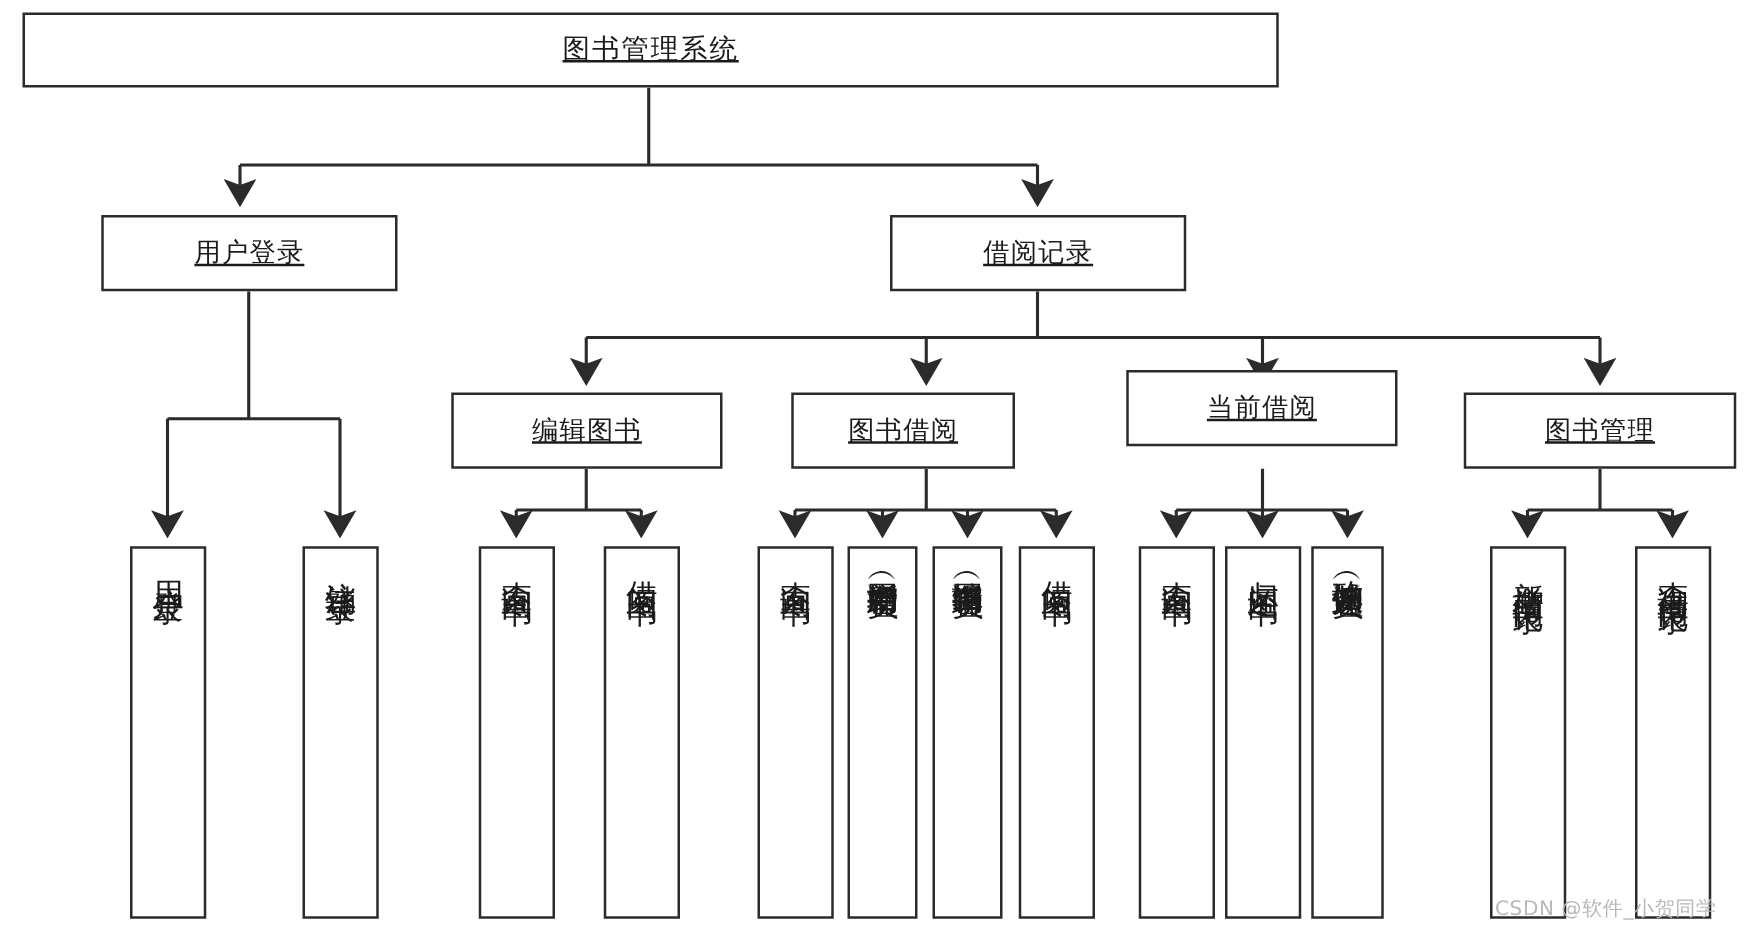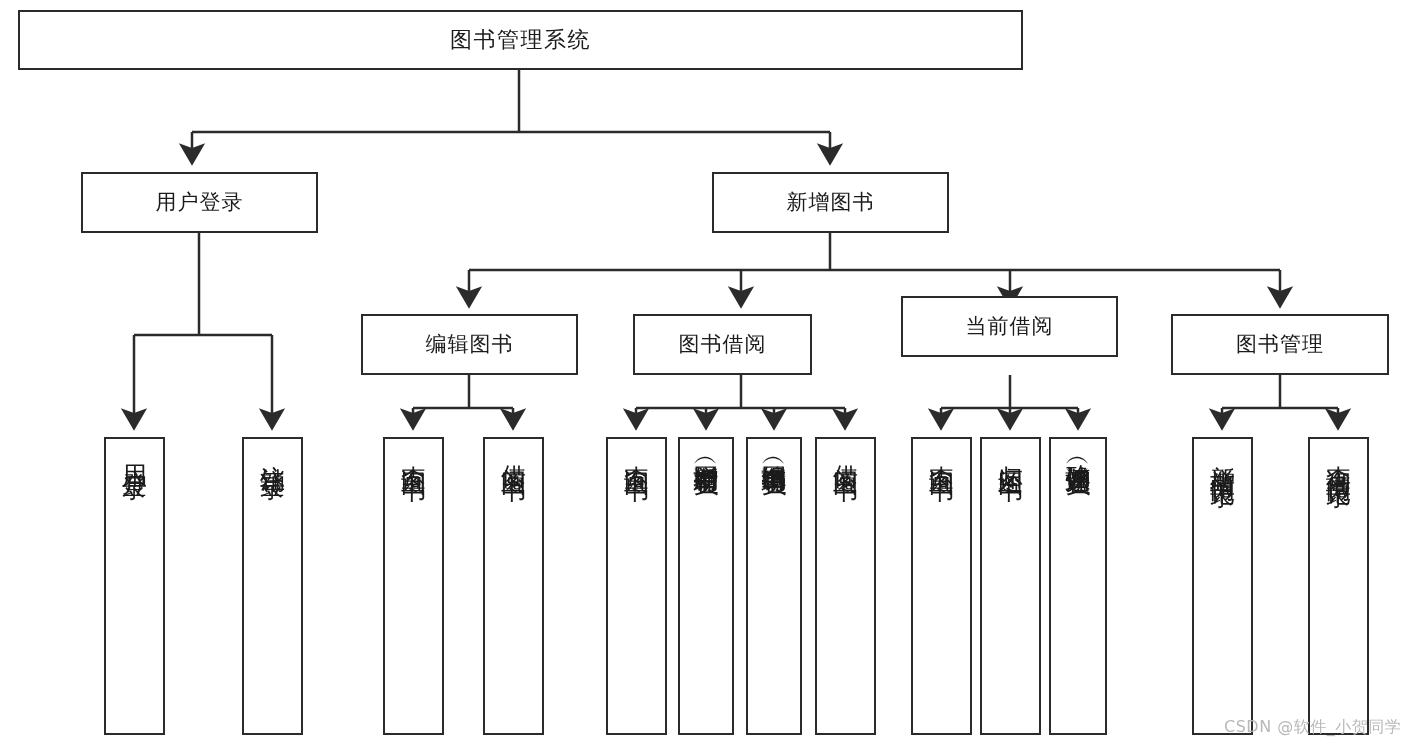"图书管理系统" .node.horiz .label { text-decoration: none -> underline }
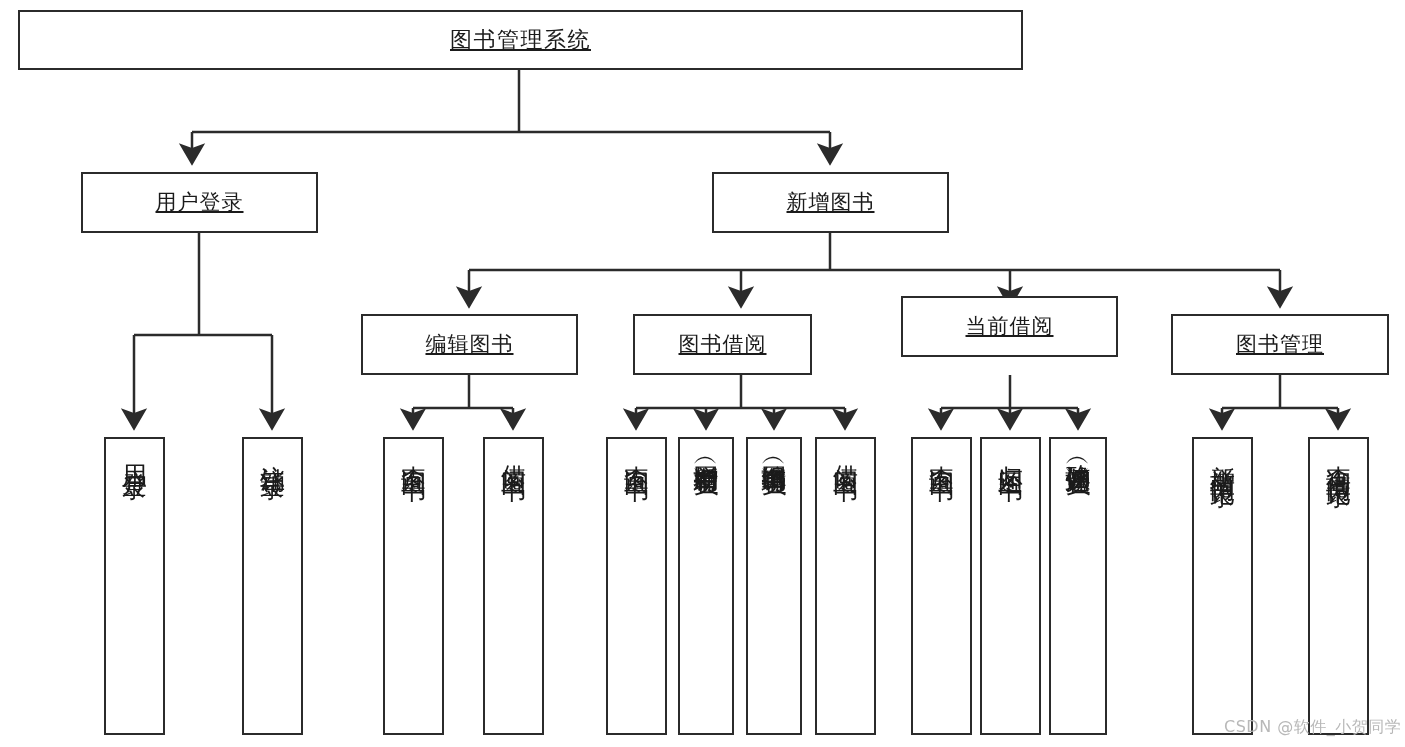"新增图书" span.label { text: 新增图书 -> 借阅记录 }
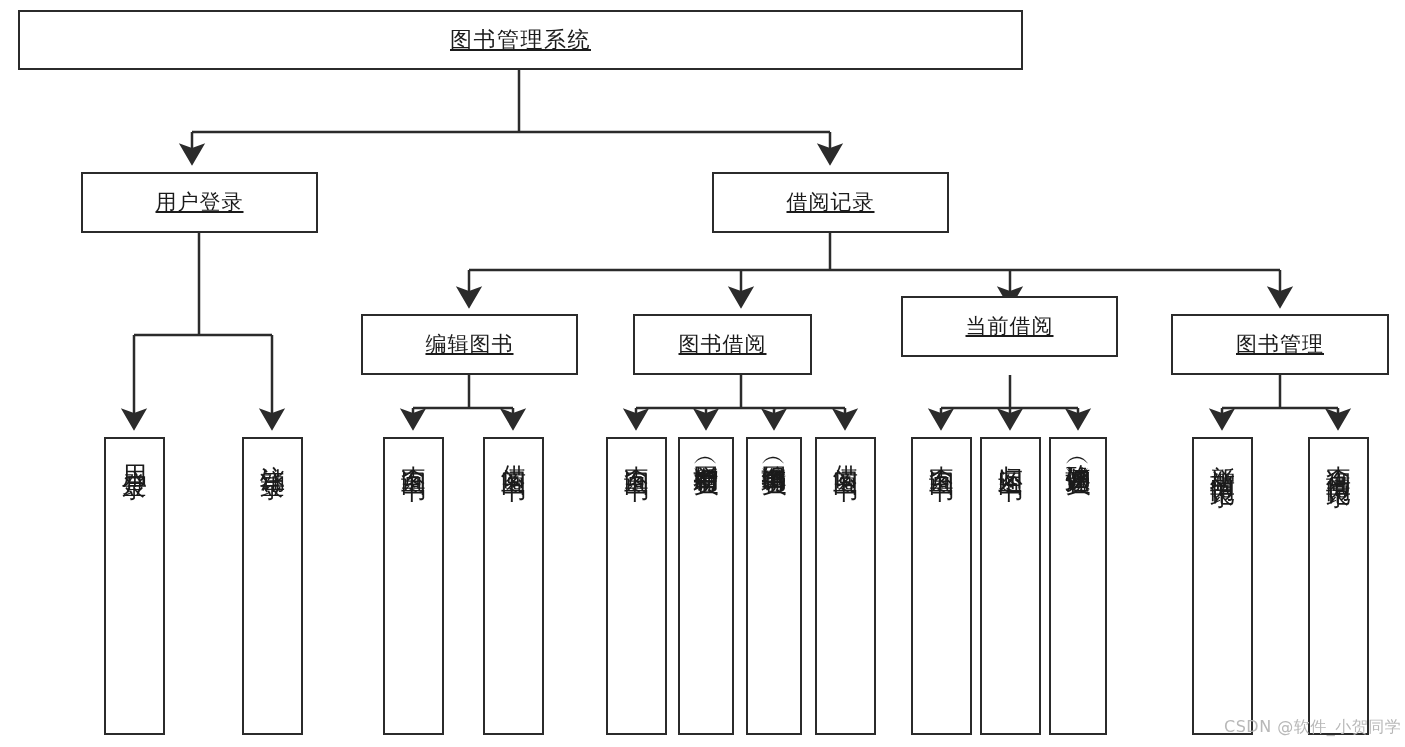"CSDN @软件_小贺同学" div.watermark { margin-left: 28px -> none }
